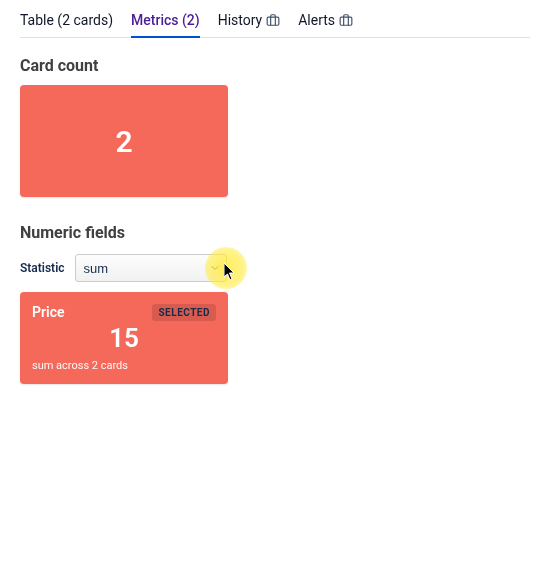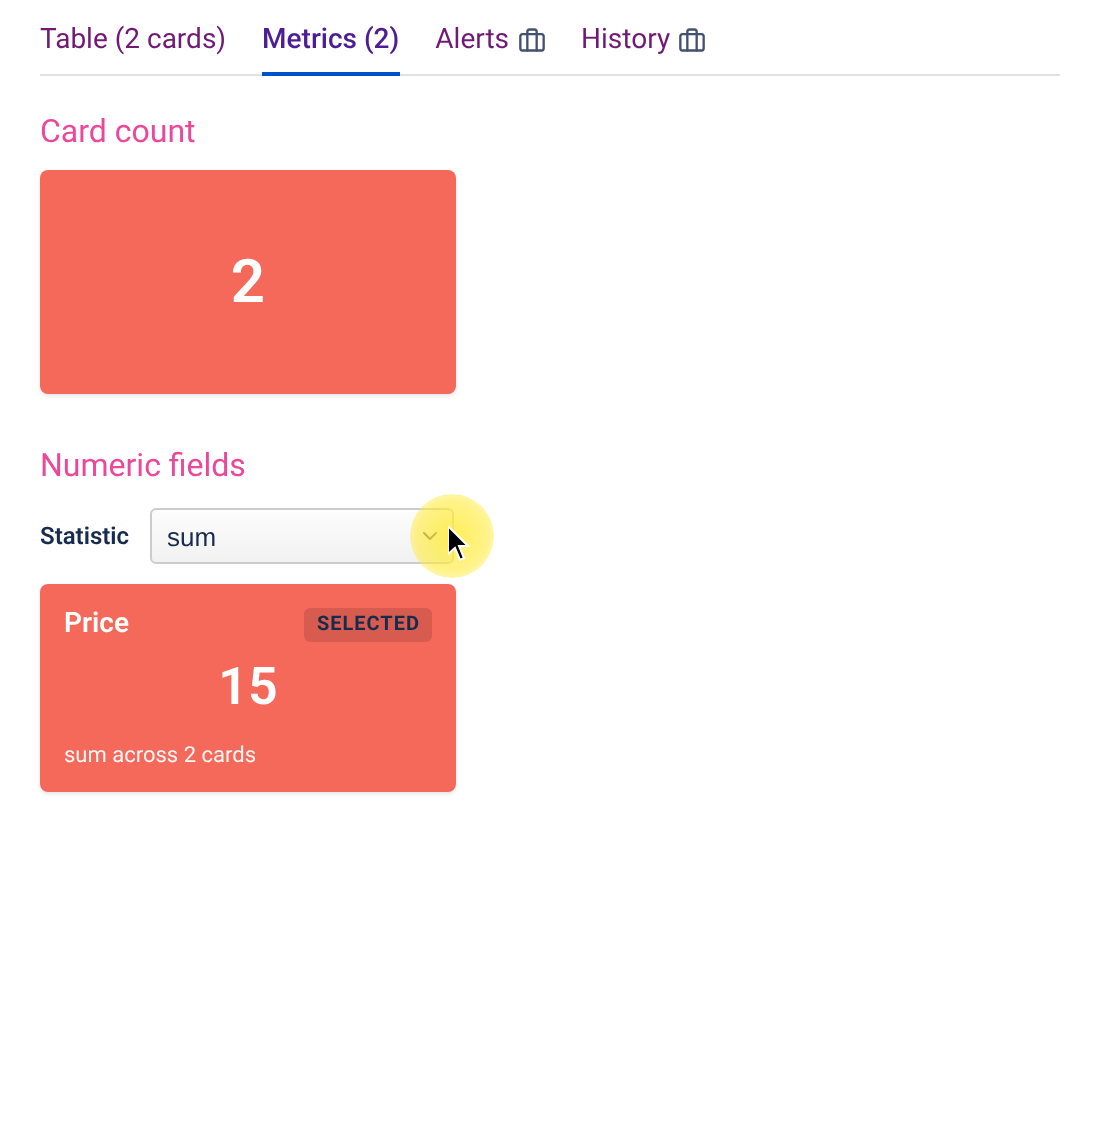"Table (2 cards)" .tab { color: #701a75 -> #0f172a }
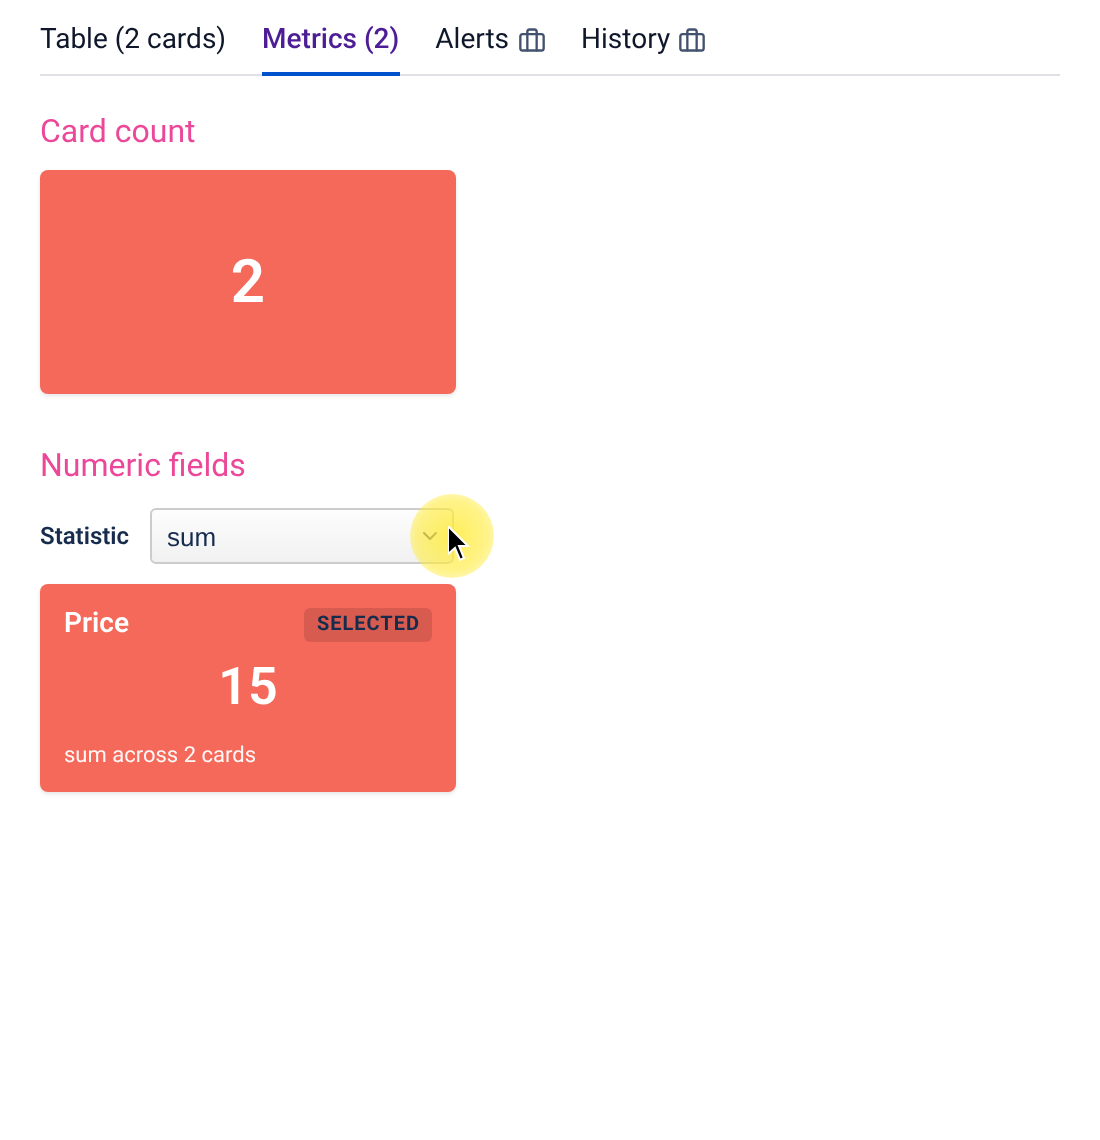"Alerts" div.tab { order: before "History" -> after "History" }
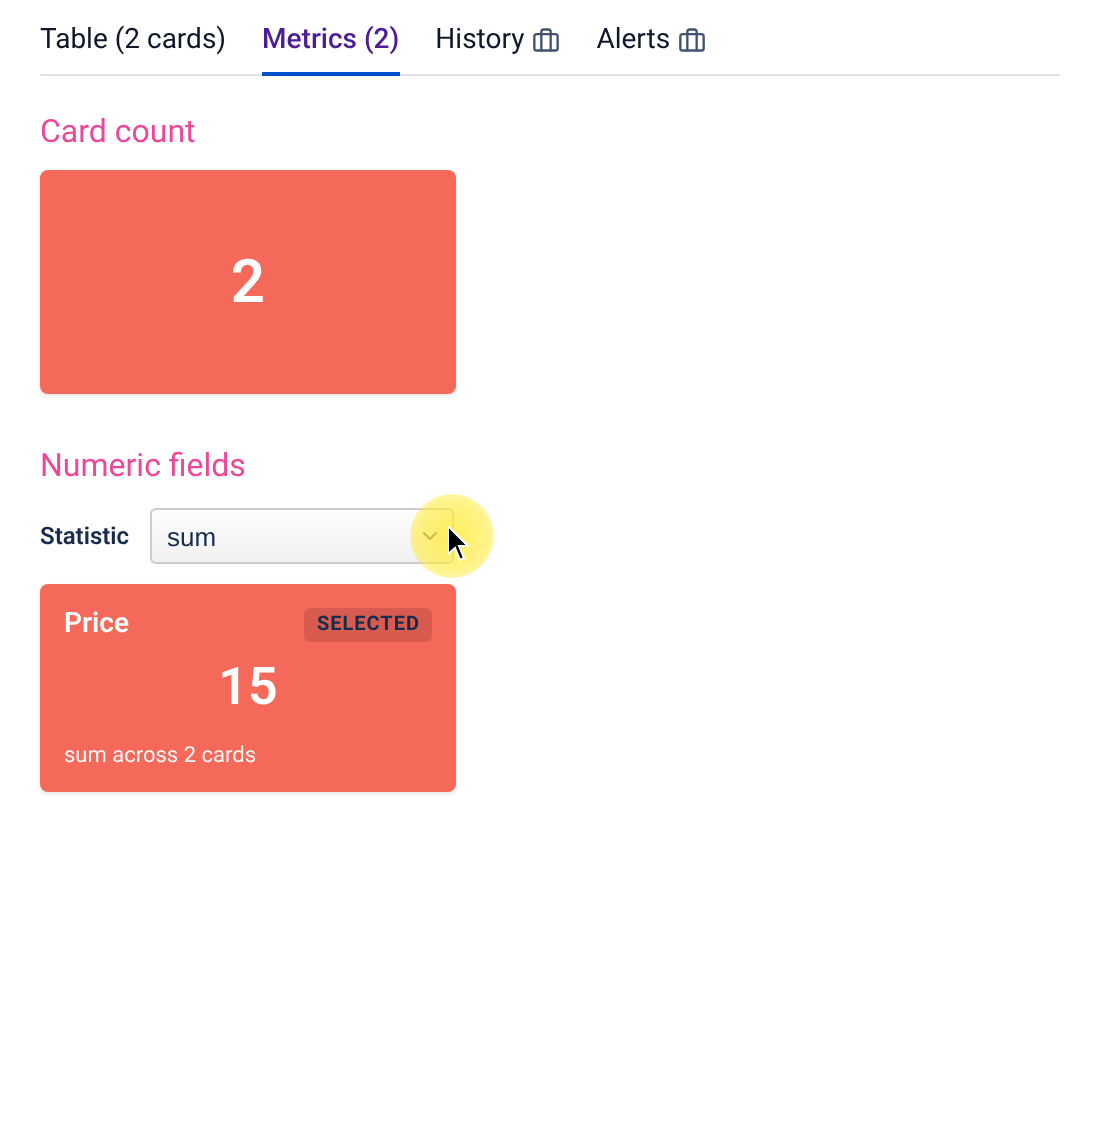"Card count" .section-title { color: #ec4899 -> #404040; font-weight: 400 -> 700 }
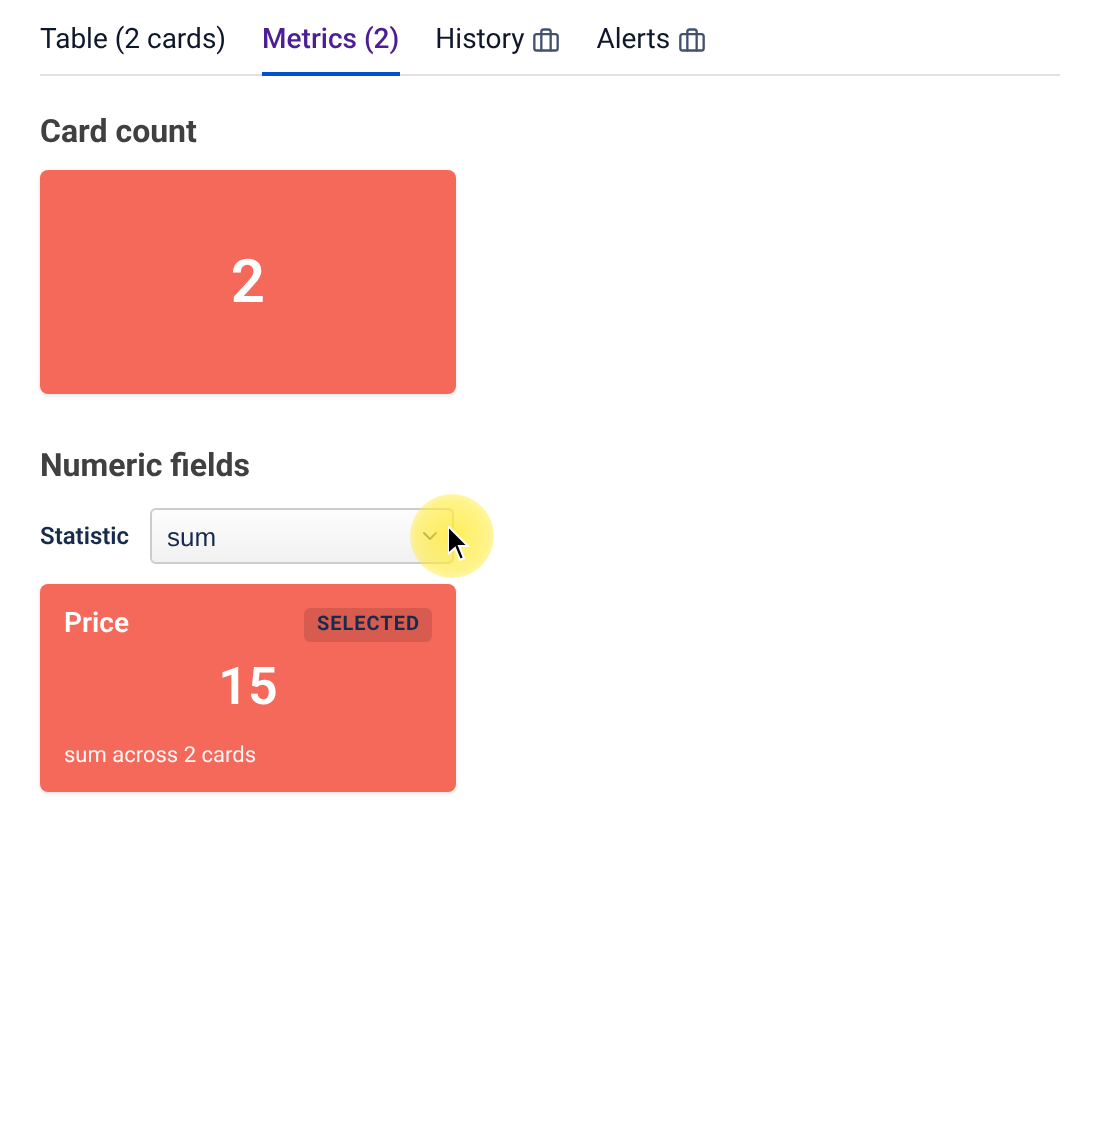"Price" .card.field { height: 104px -> 92px }
